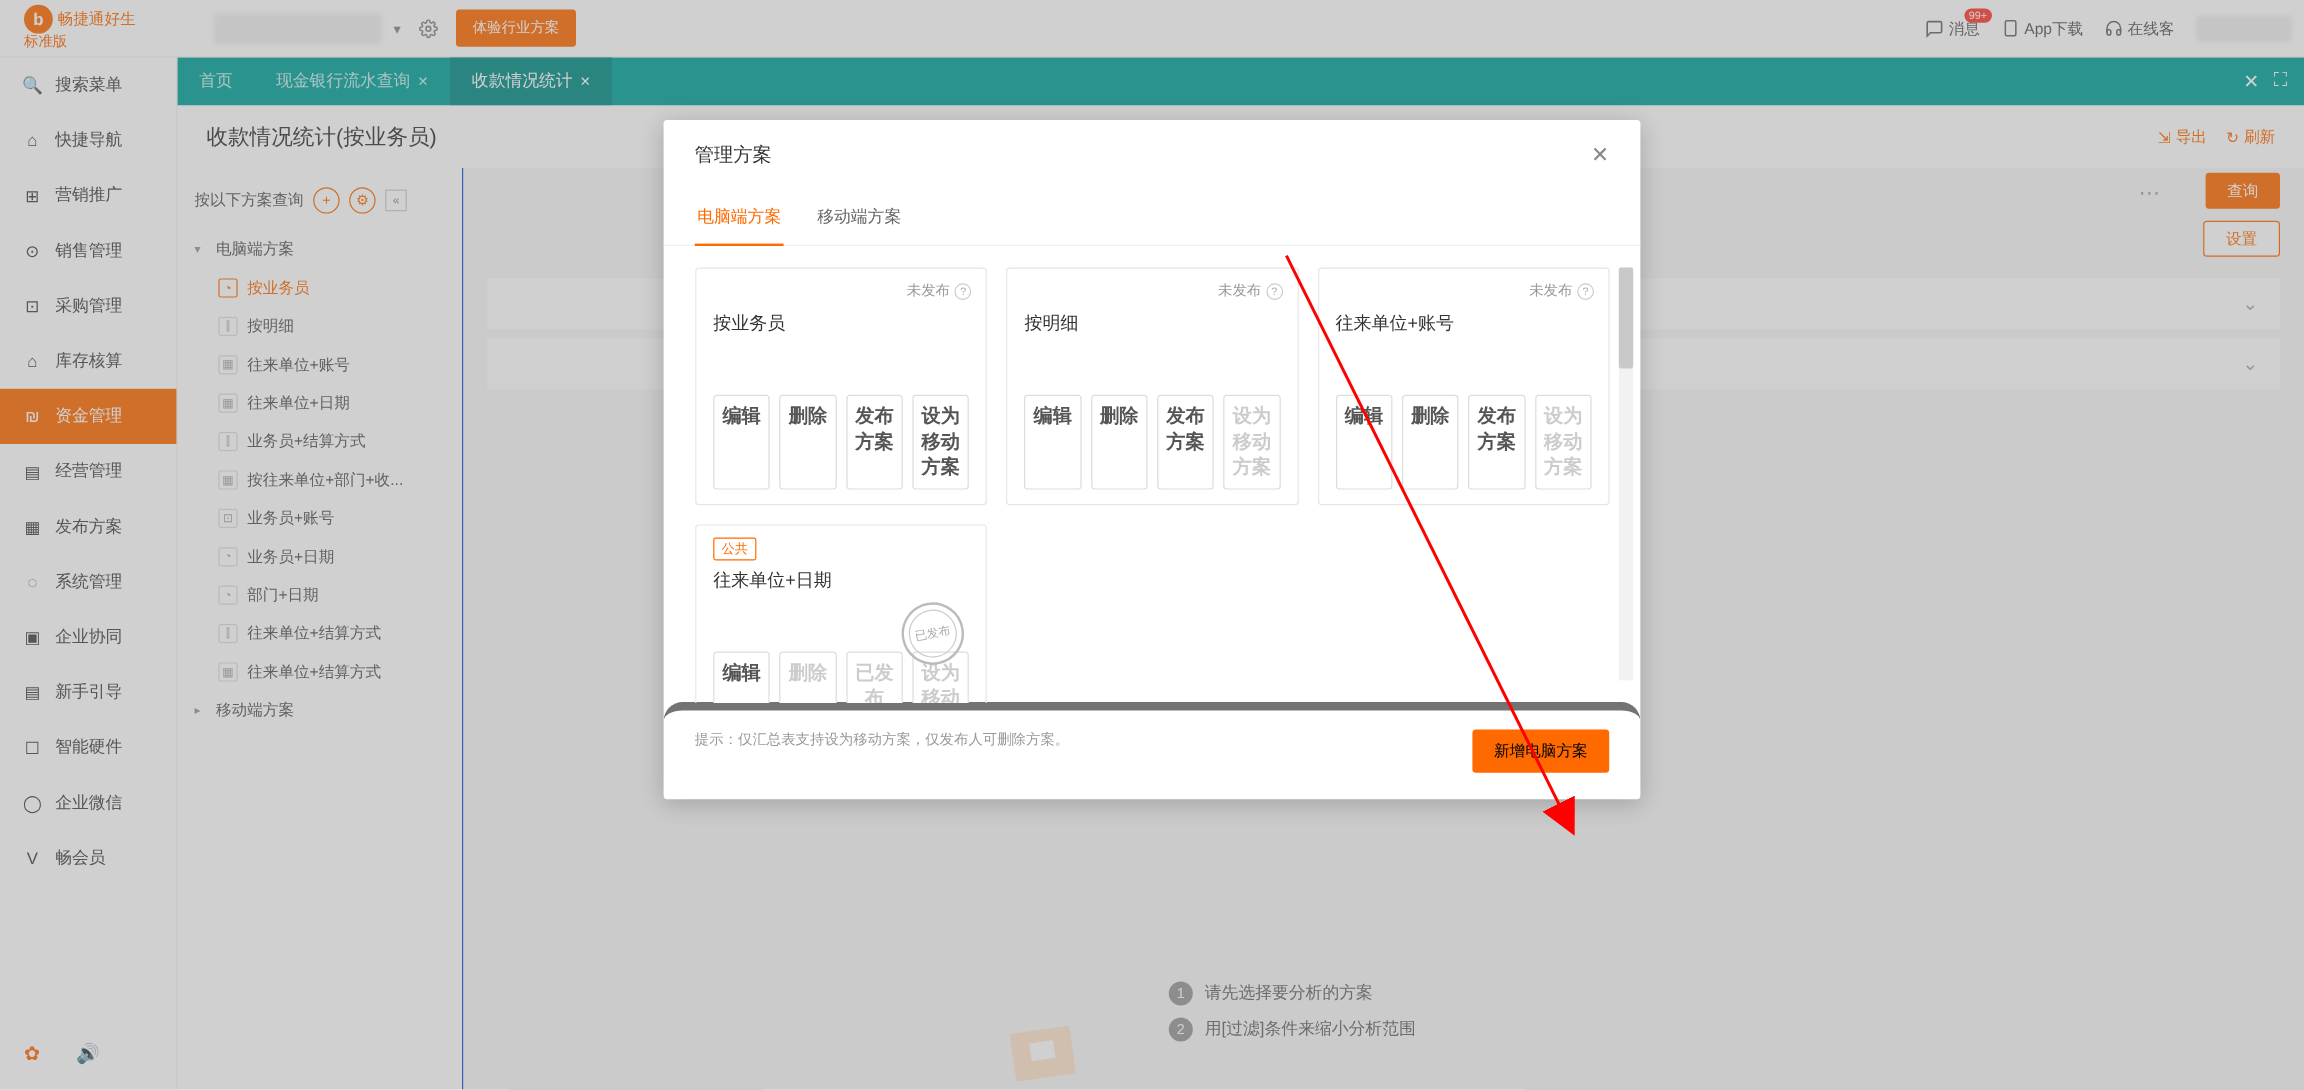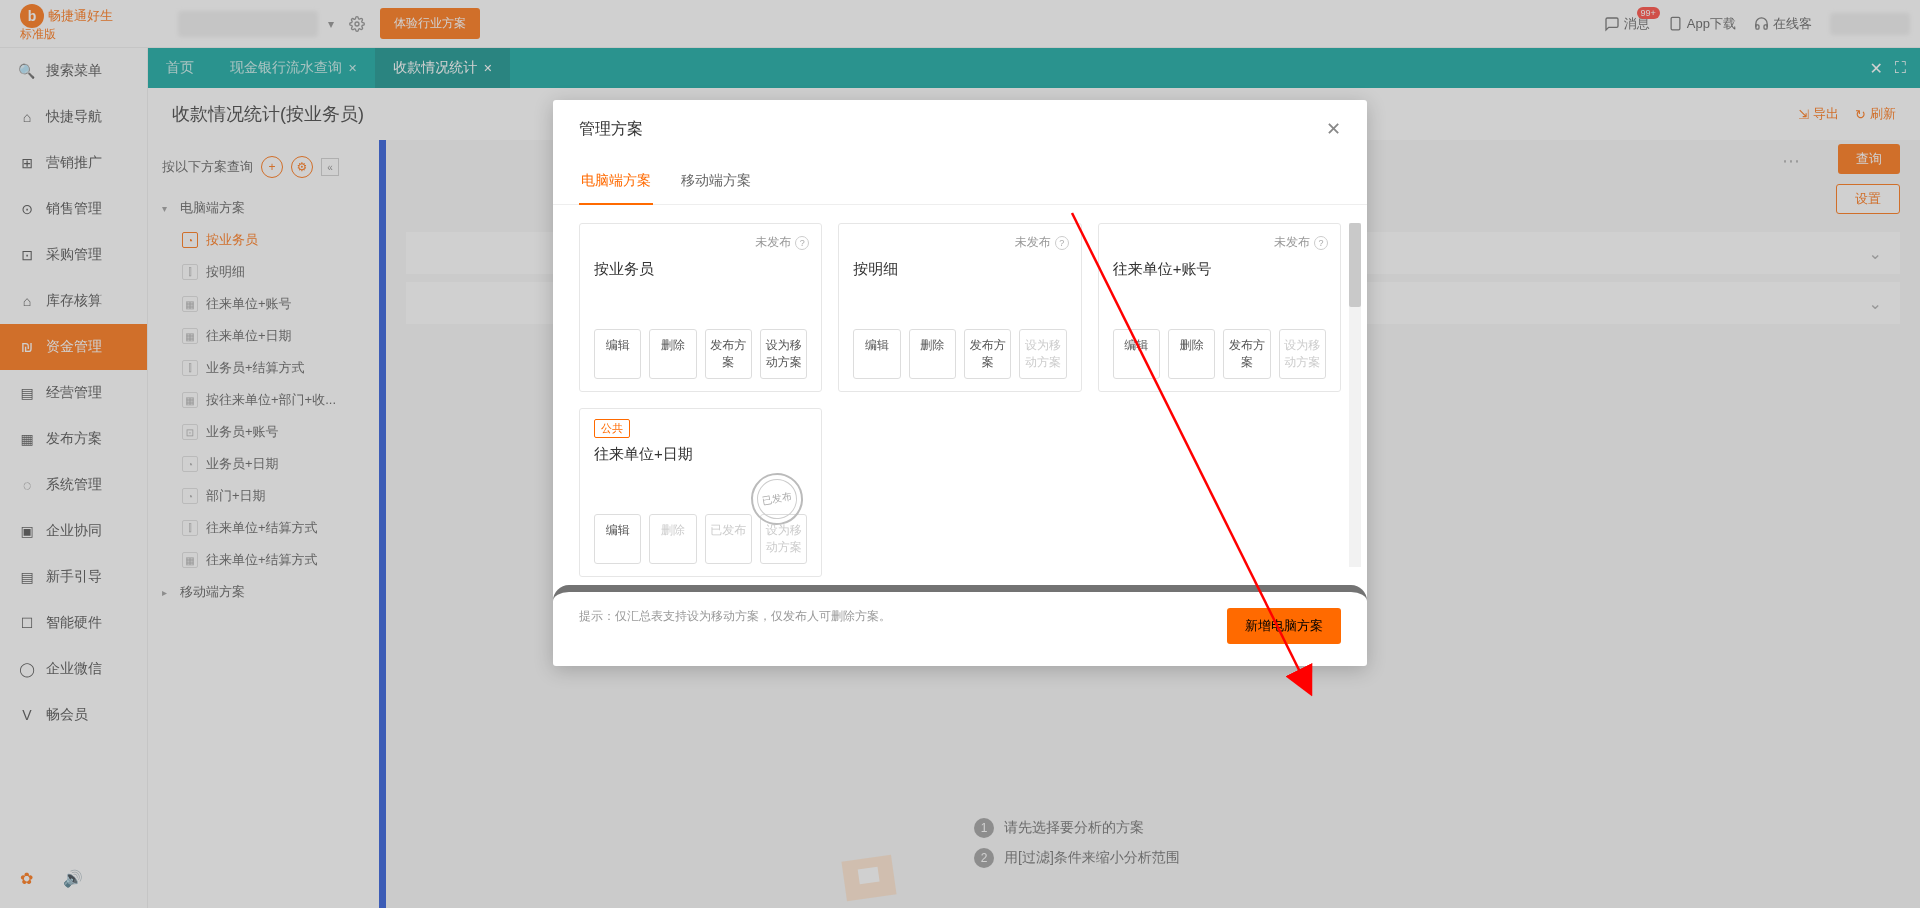"按以下方案查询" .query-panel { border-right: 7px solid #1d4ed8 -> 1px solid #1d4ed8 }
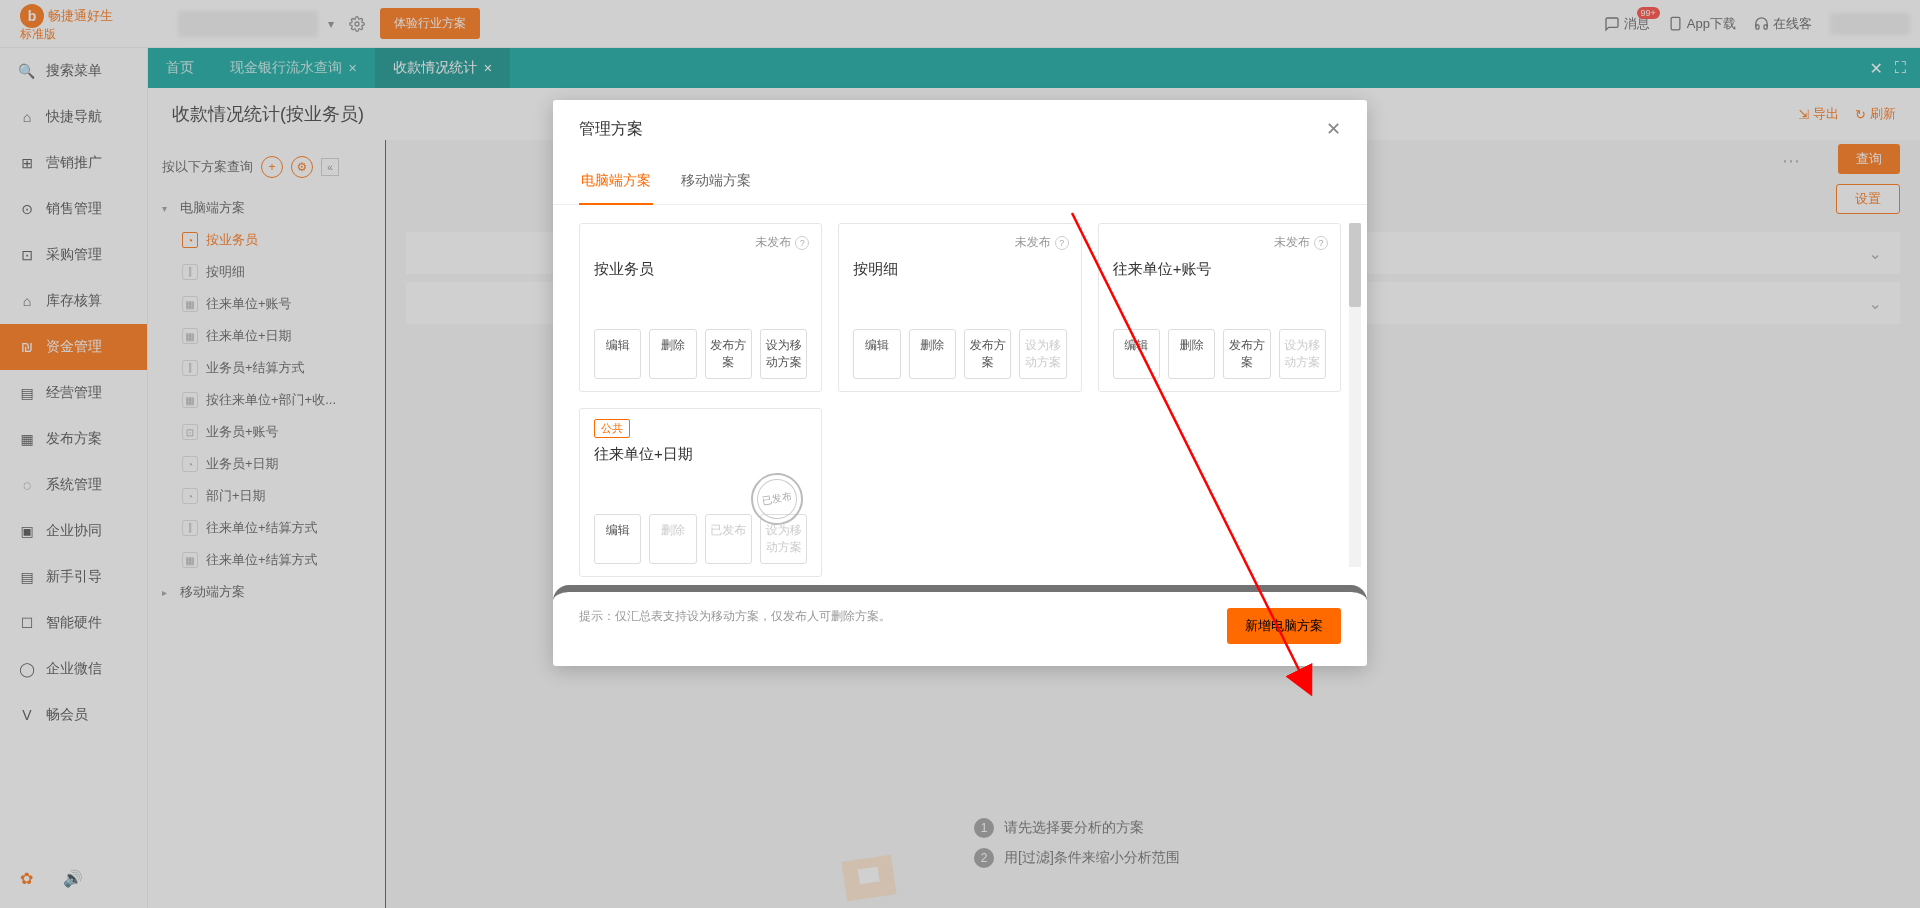"编辑" .card-btn { font-size: 12px -> 16px; font-weight: none -> bold }
